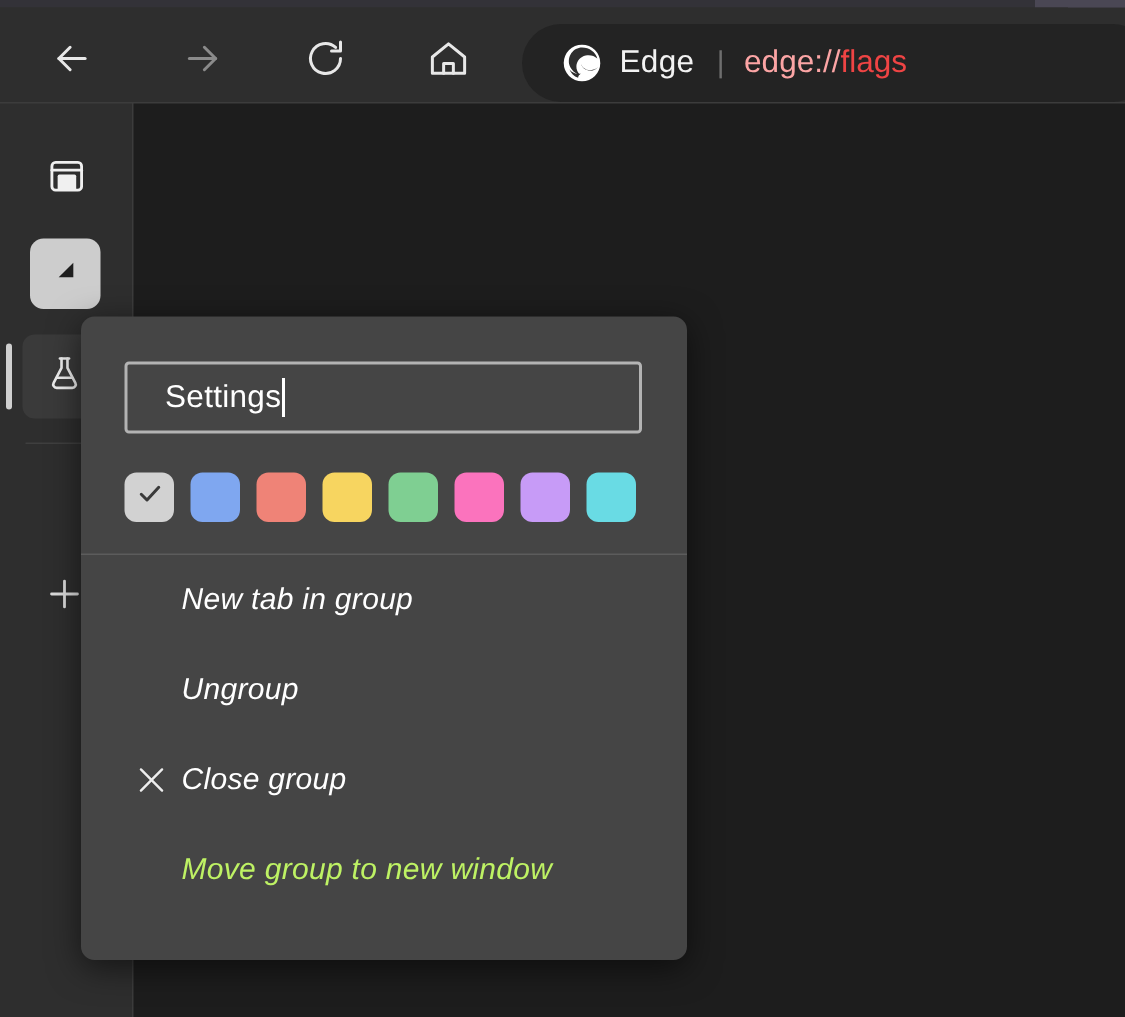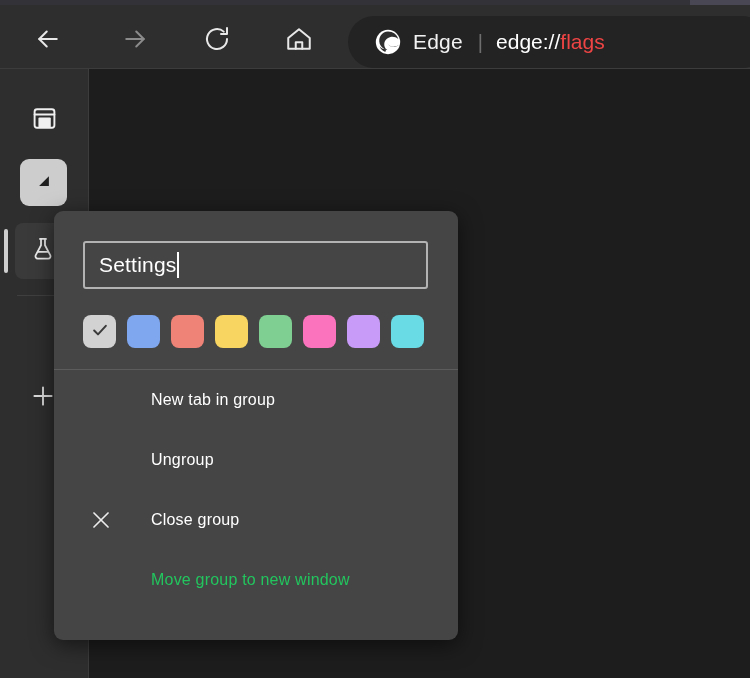"edge://" .addr-url .url-host { color: #ffffff -> #fca5a5 }
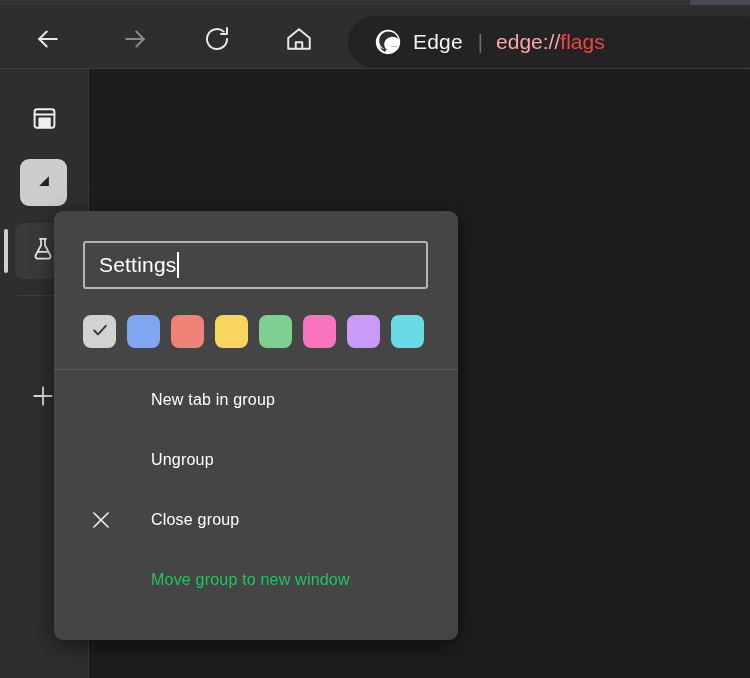"Settings" .name-input { padding-left: 14px -> 25px }
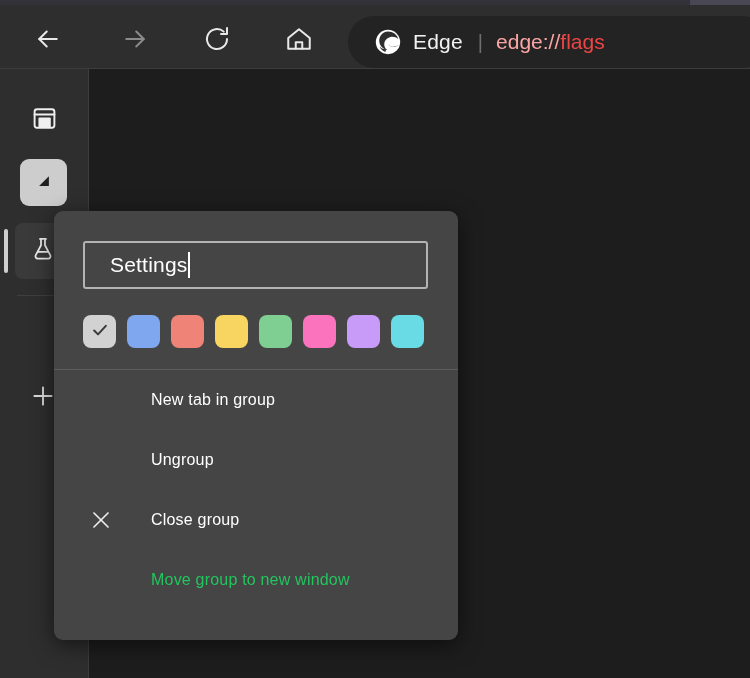"New tab in group" .ctx-item-label { font-size: 16px -> 20px; font-style: none -> italic; left: 97px -> 67px }
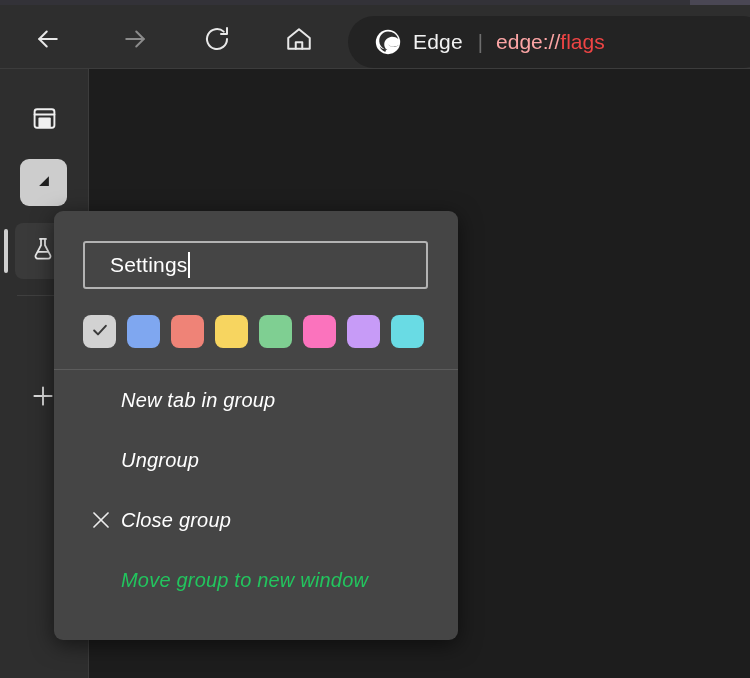"Move group to new window" .ctx-item.disabled .ctx-item-label { color: #22c55e -> #bef264 }
